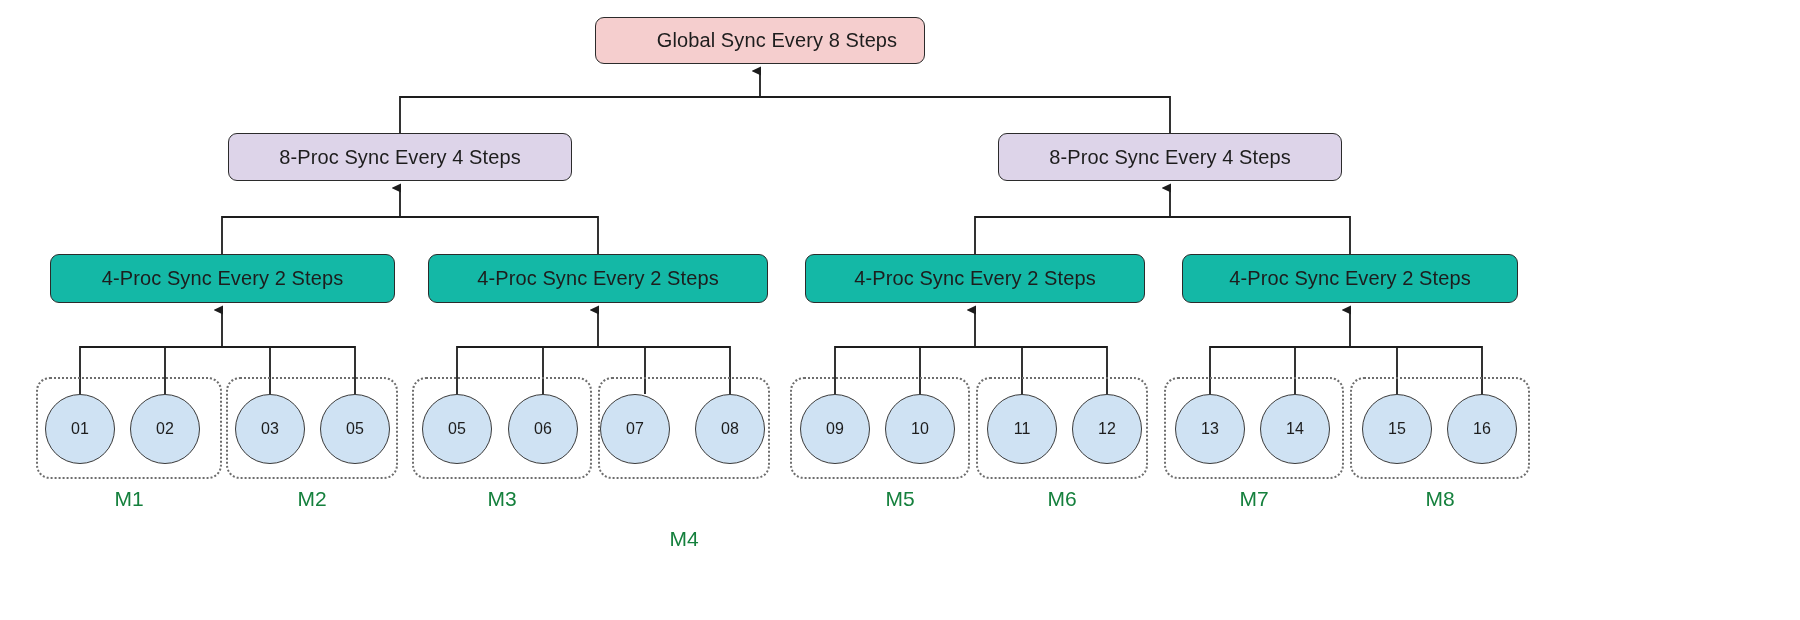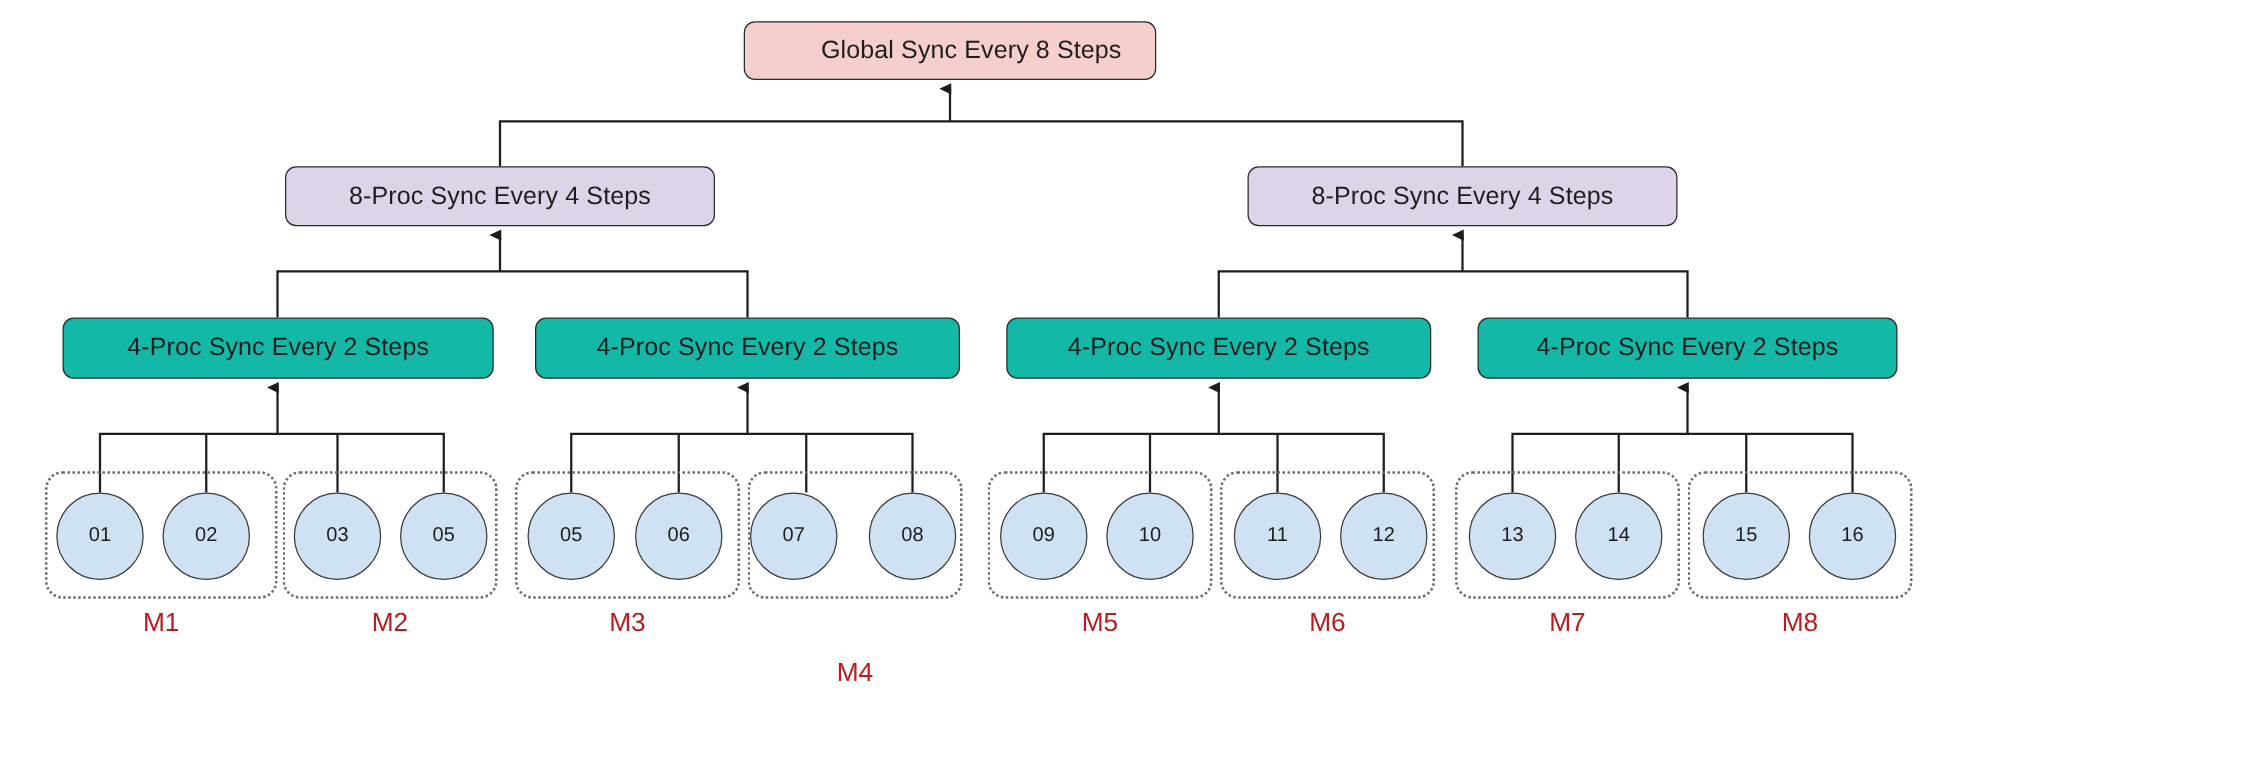"M1" .machine-label { color: #b91c1c -> #15803d }
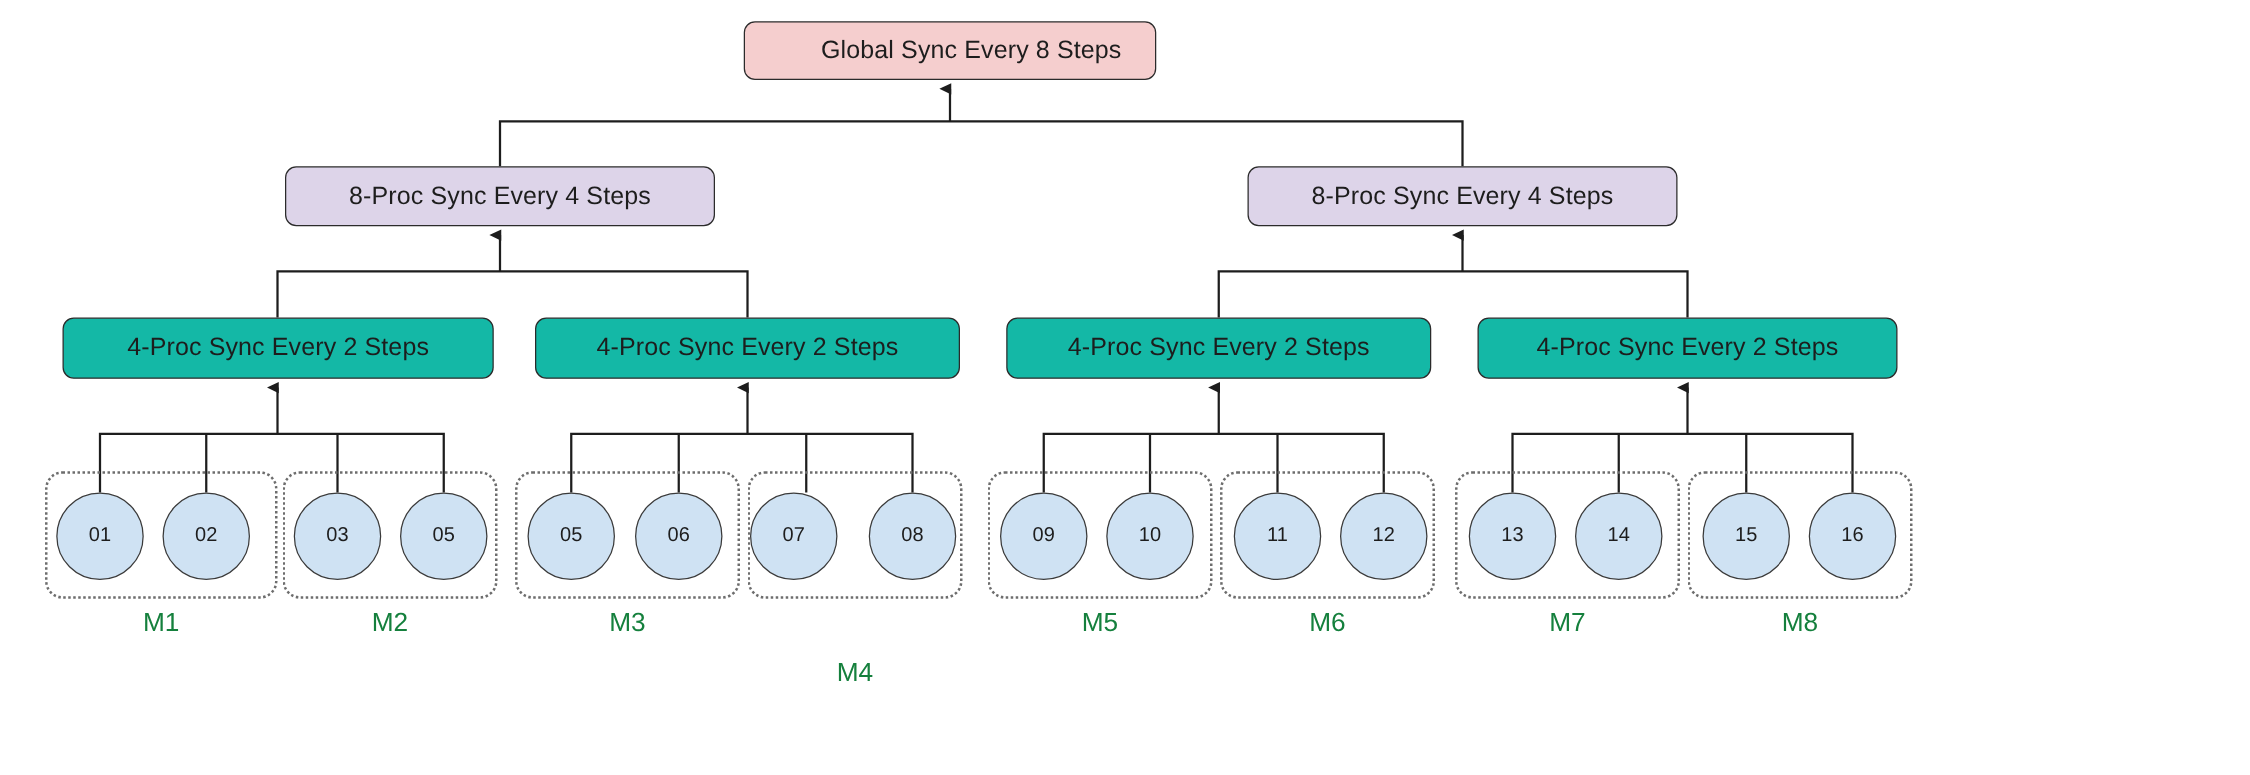"M5" div.machine-label { left: 790px -> 810px }
